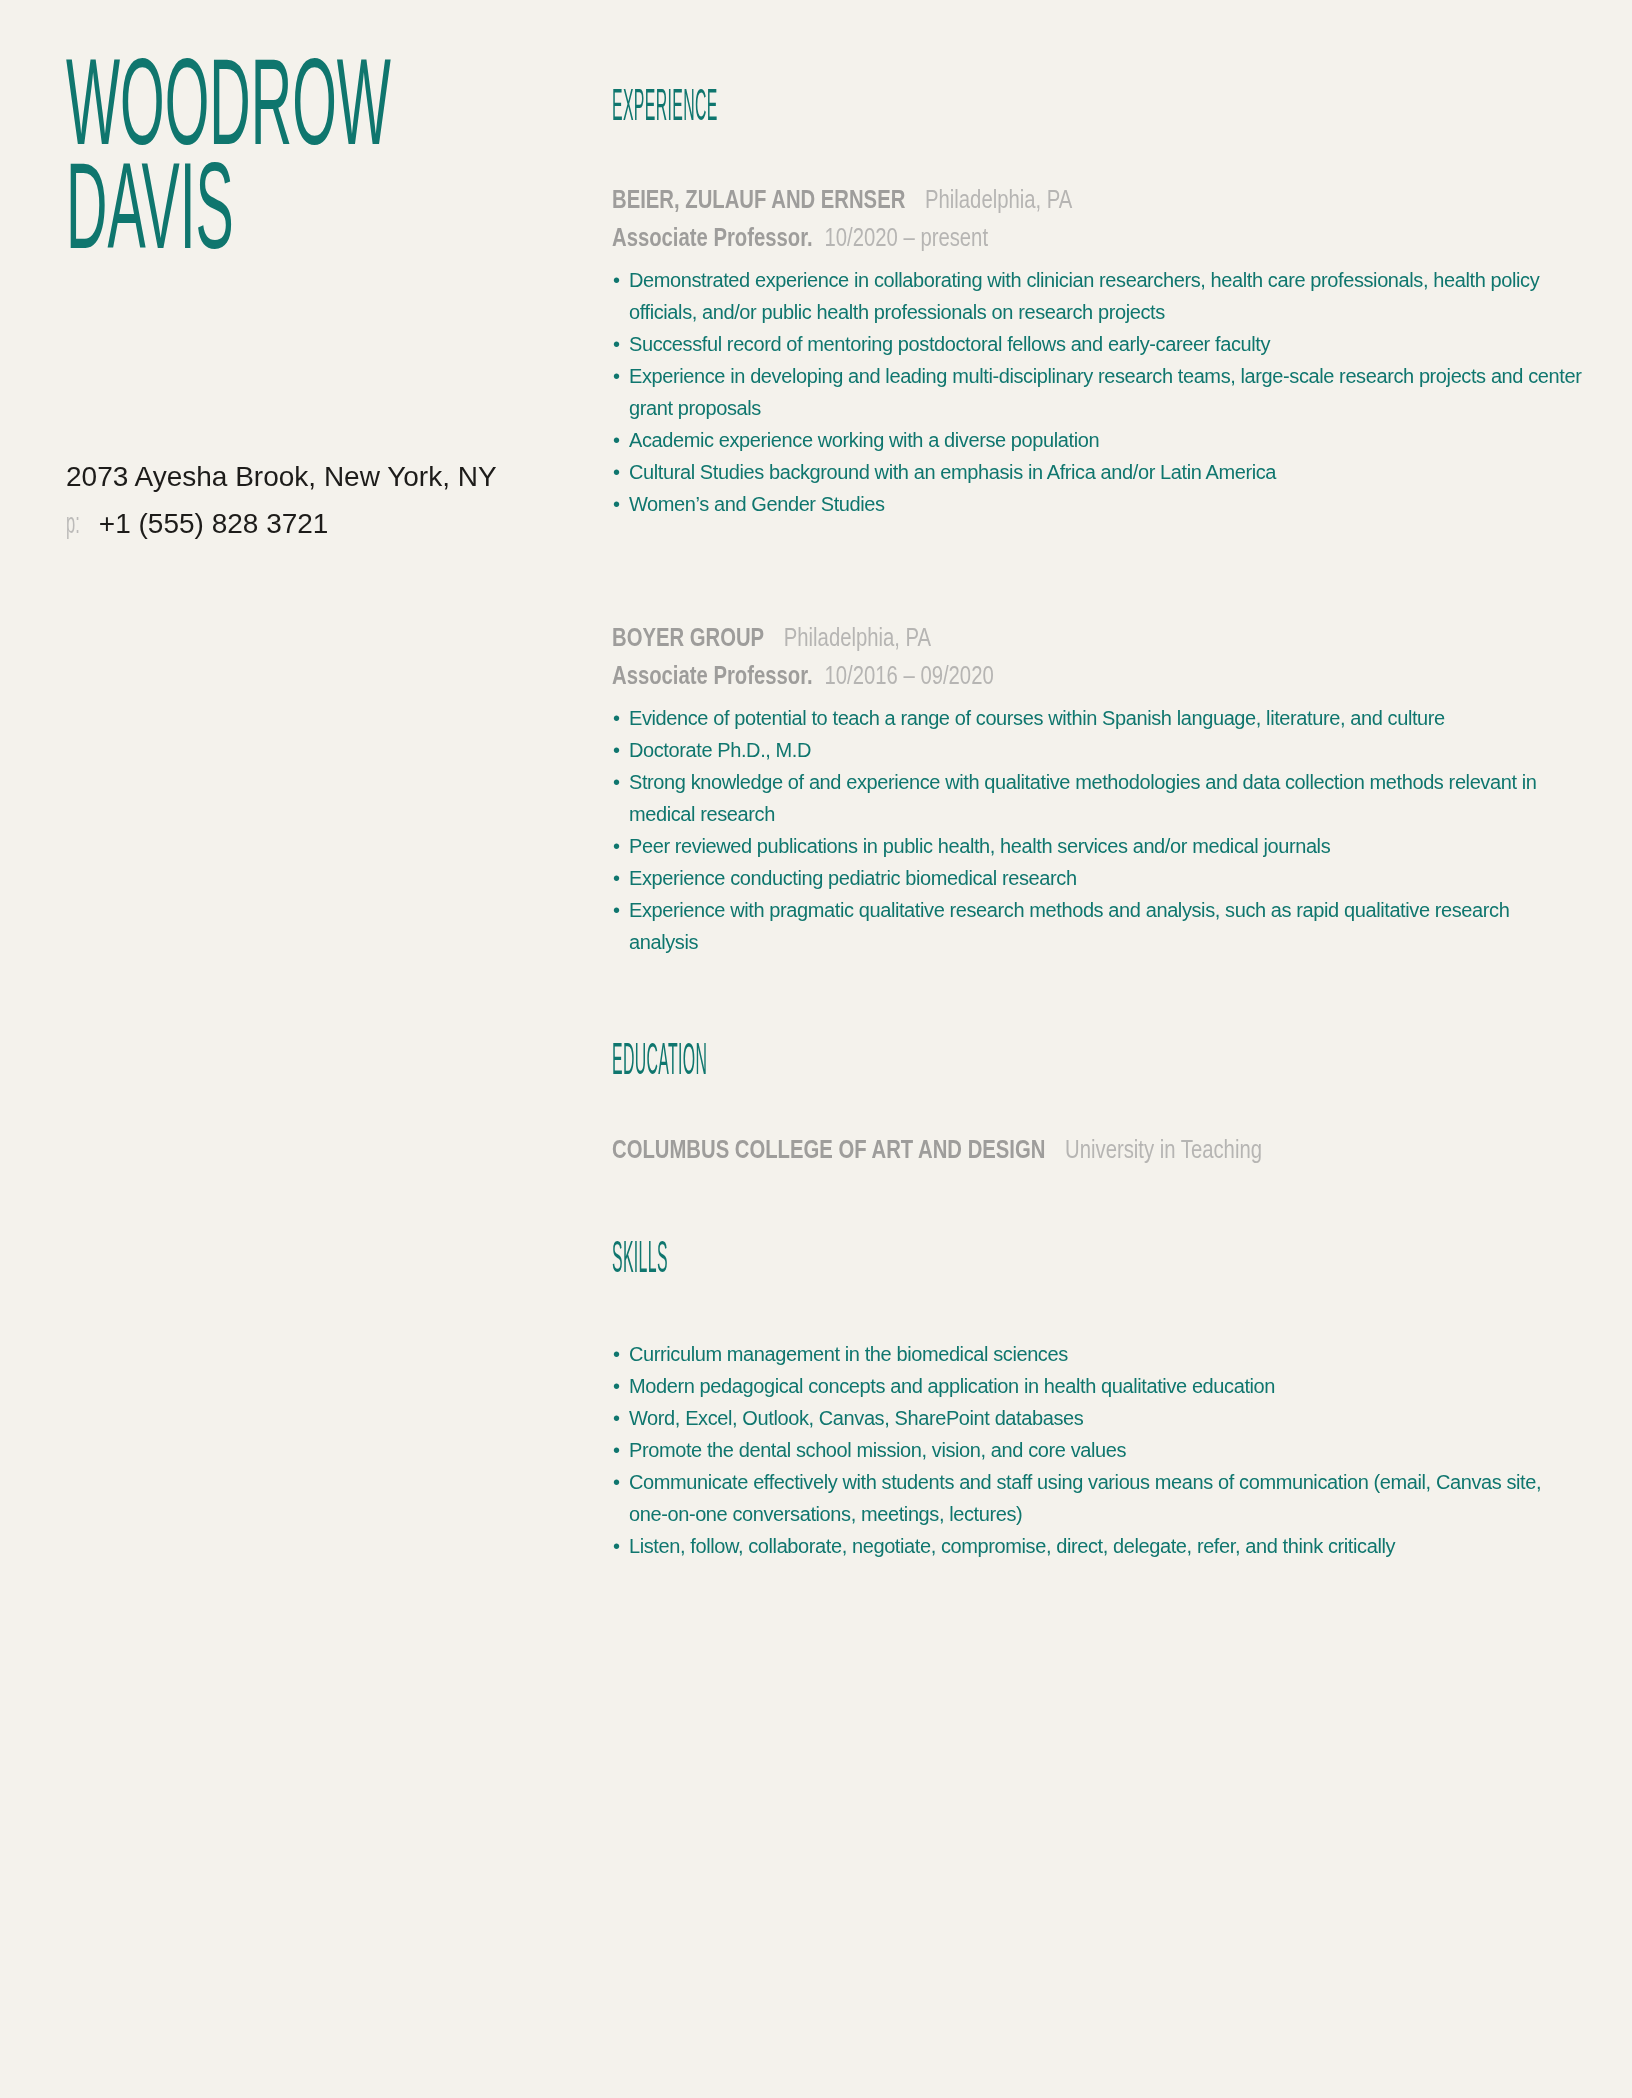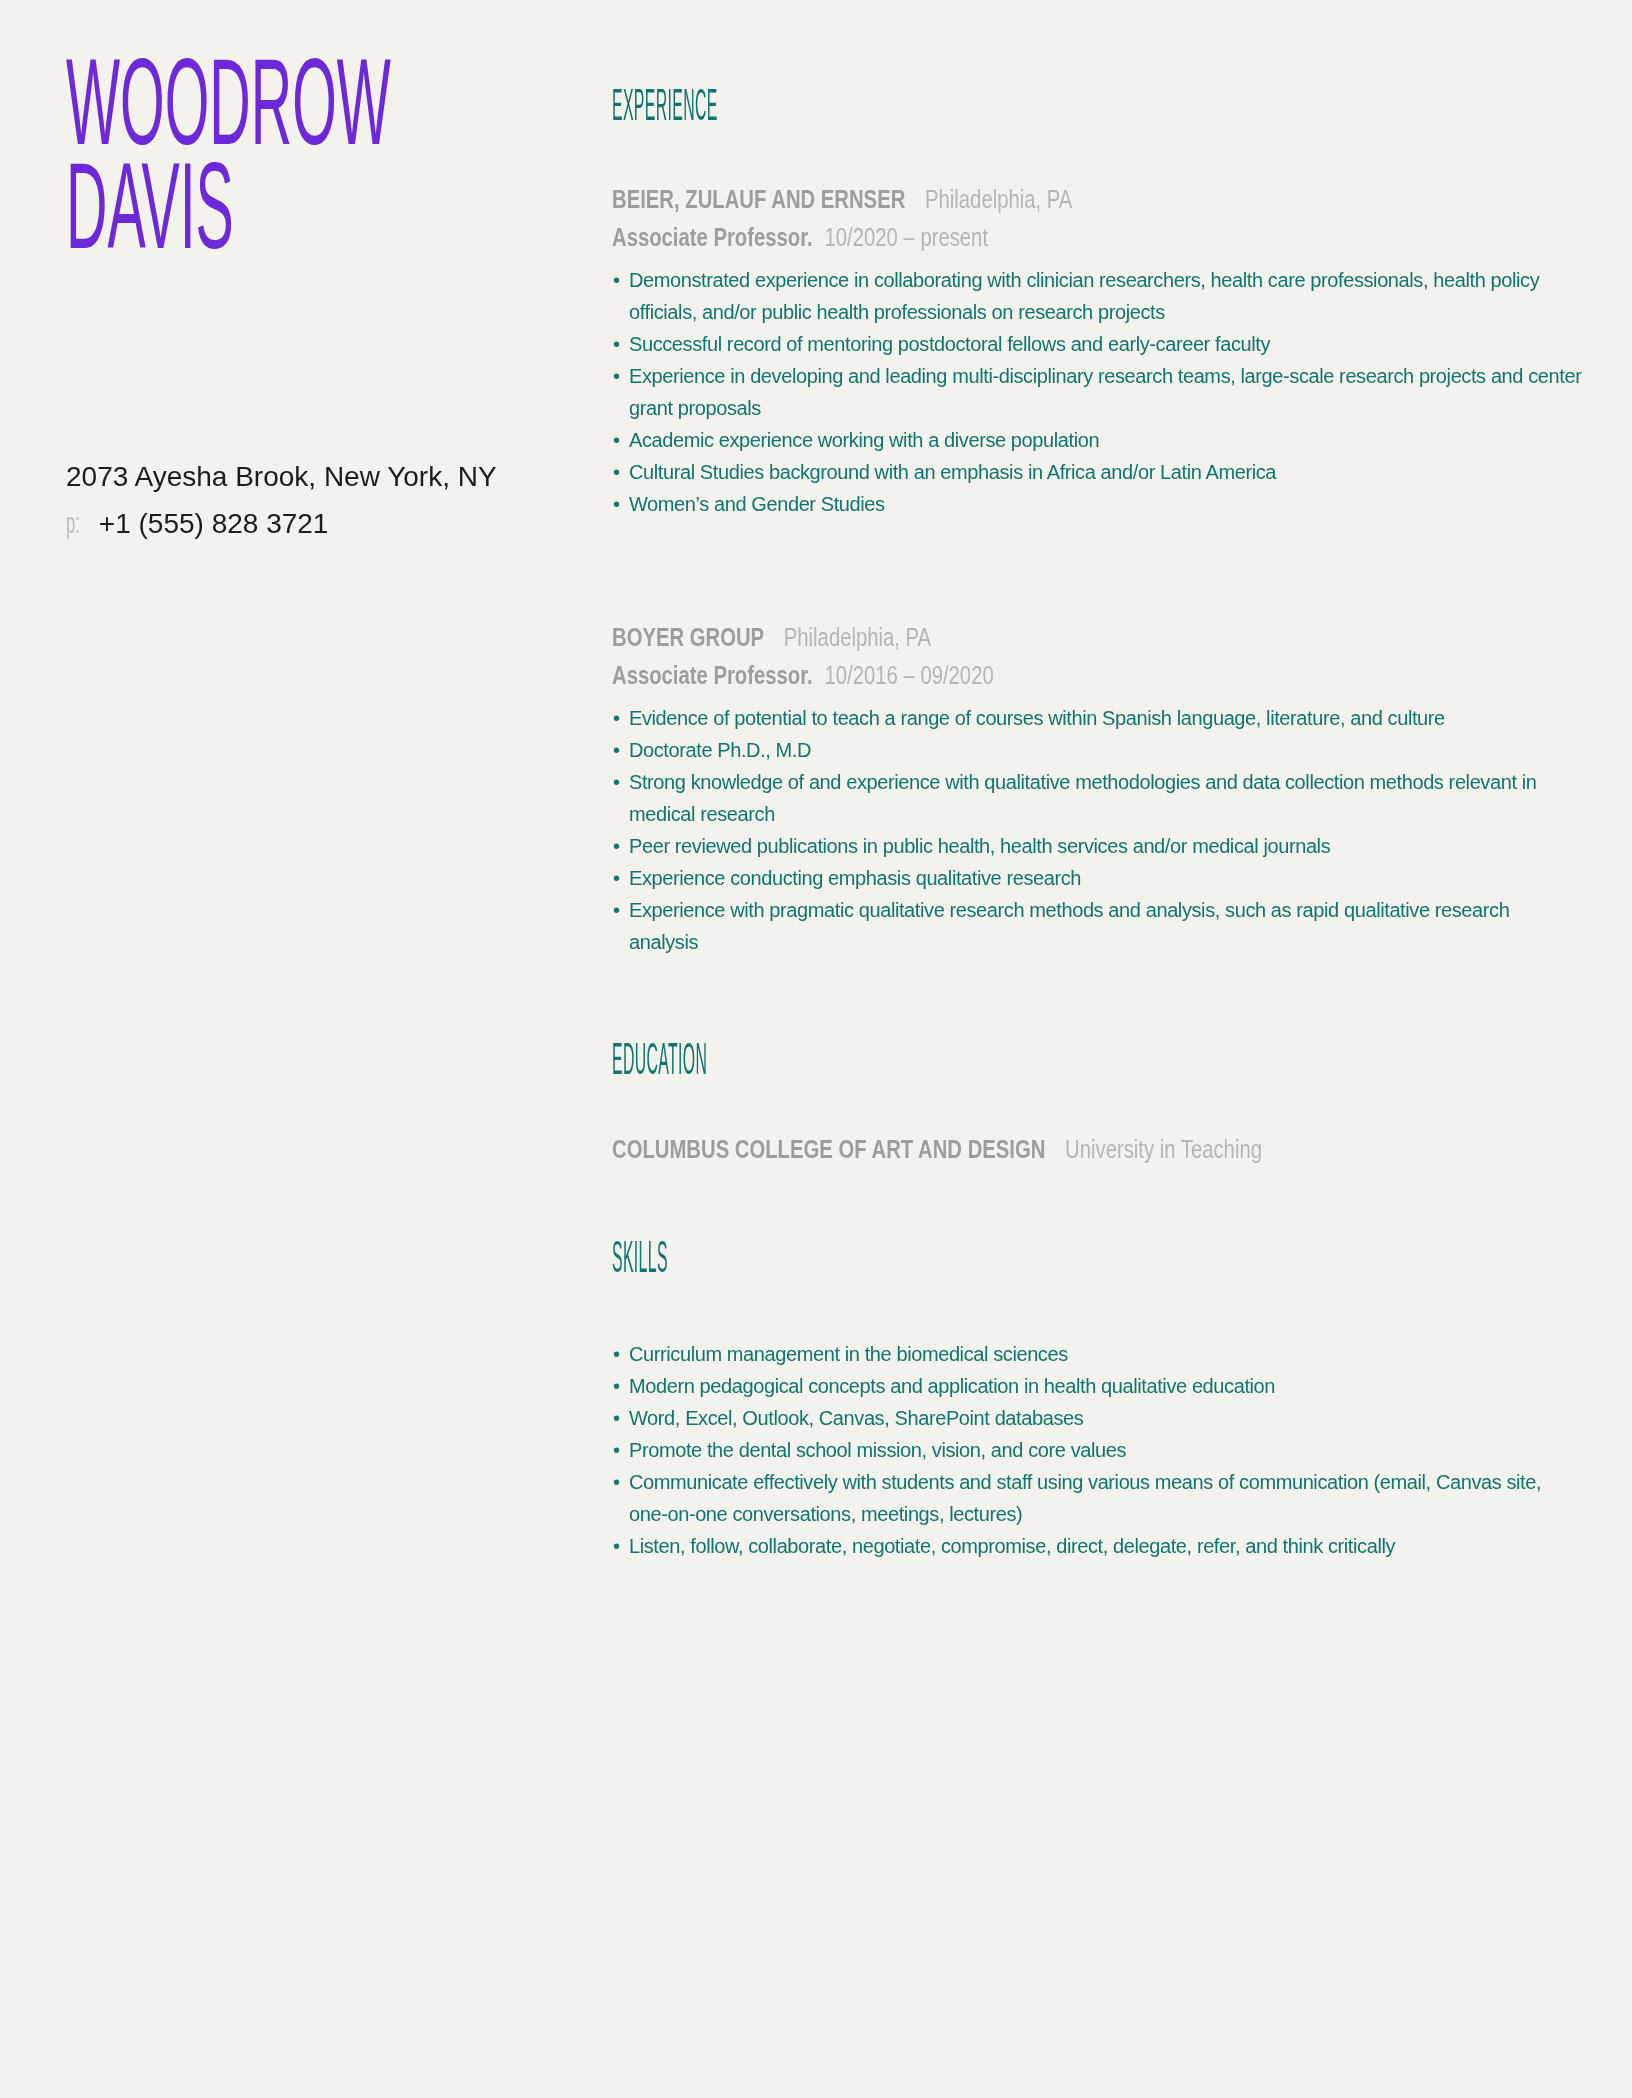"WOODROW" .name { color: #6d28d9 -> #0f766e }
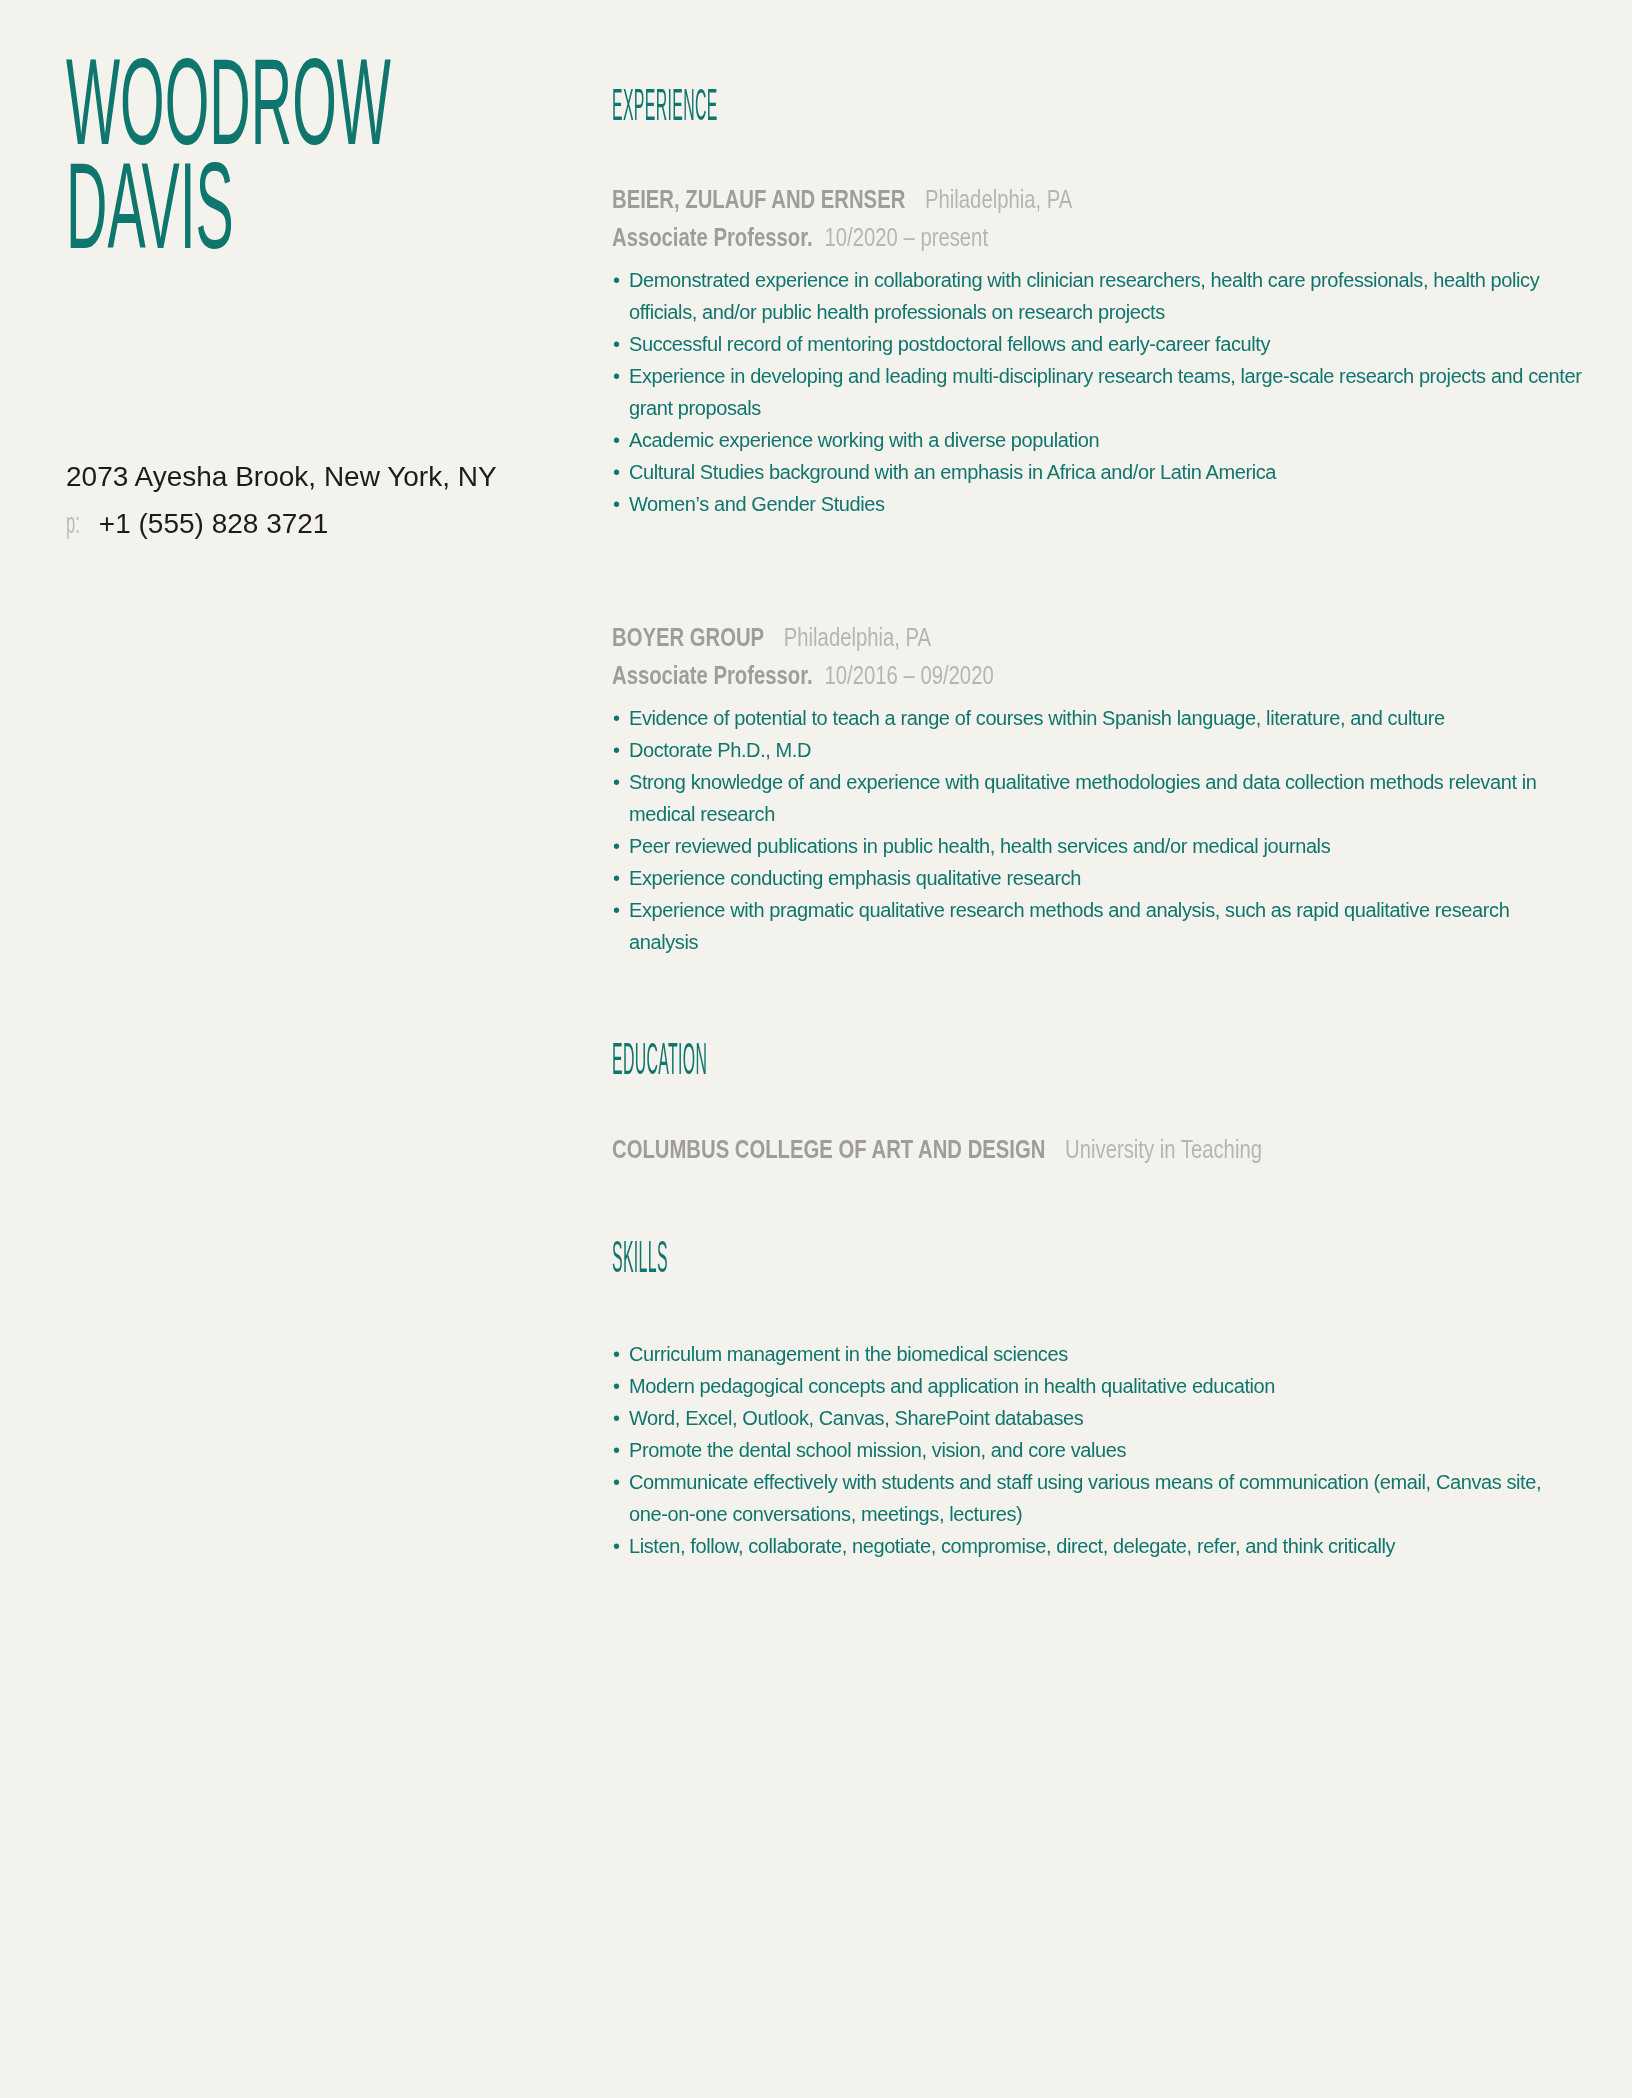"Experience conducting emphasis" li { text: emphasis qualitative -> pediatric biomedical }
